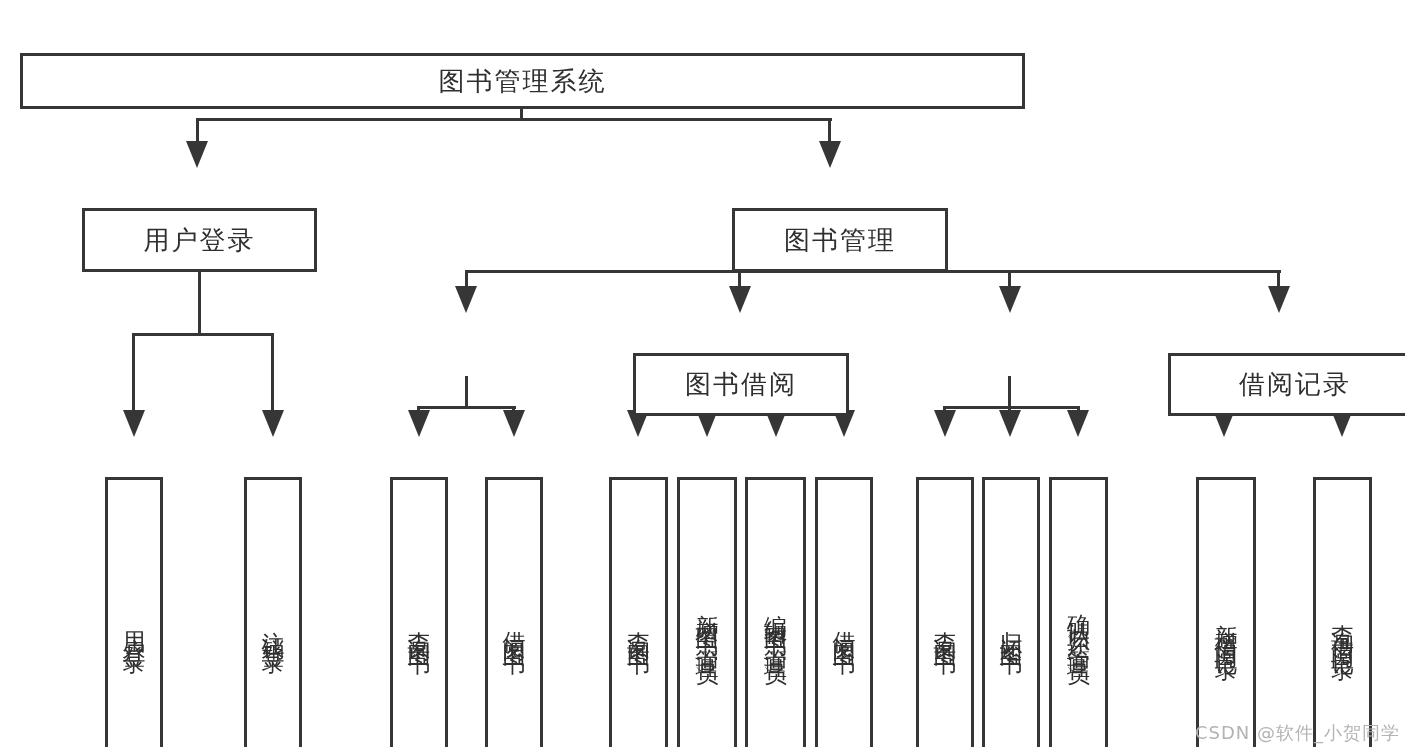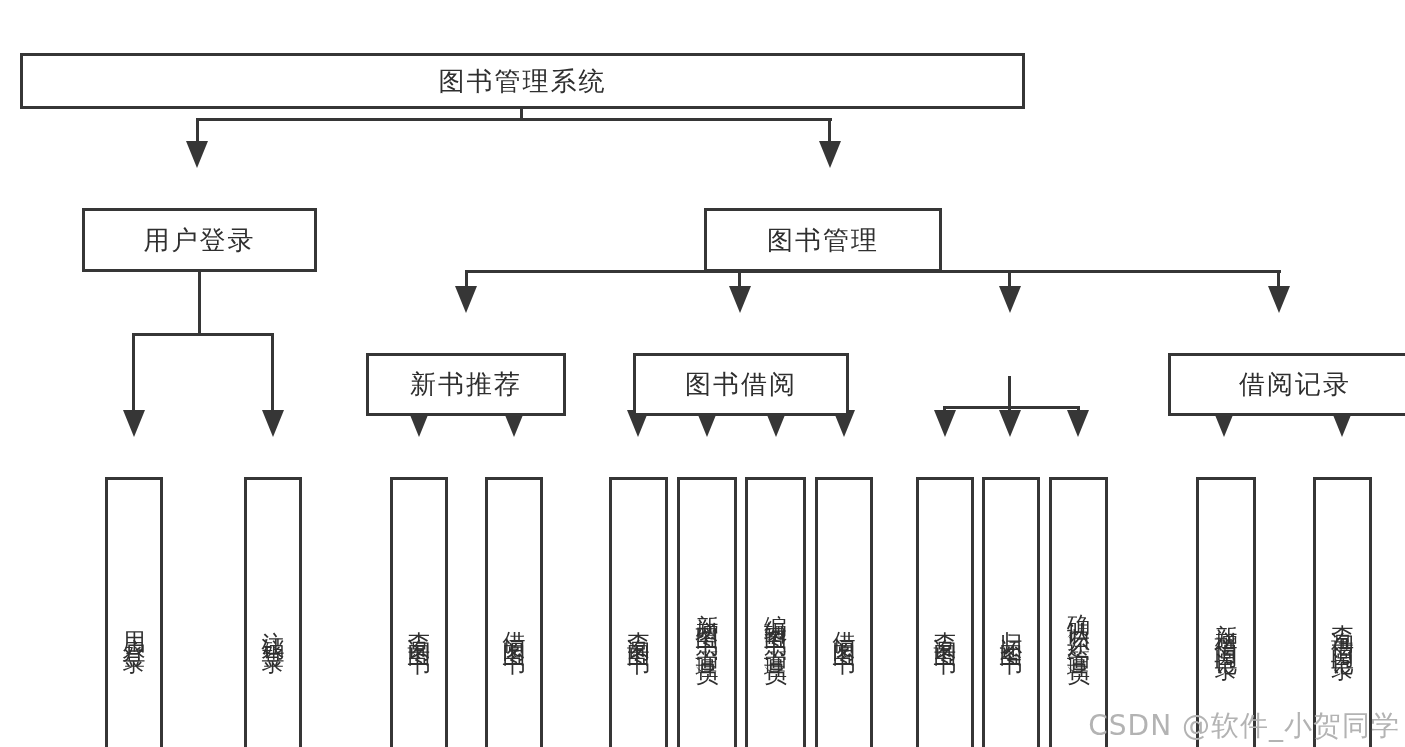"图书管理" div.node { left: 704px -> 732px; width: 238px -> 216px }
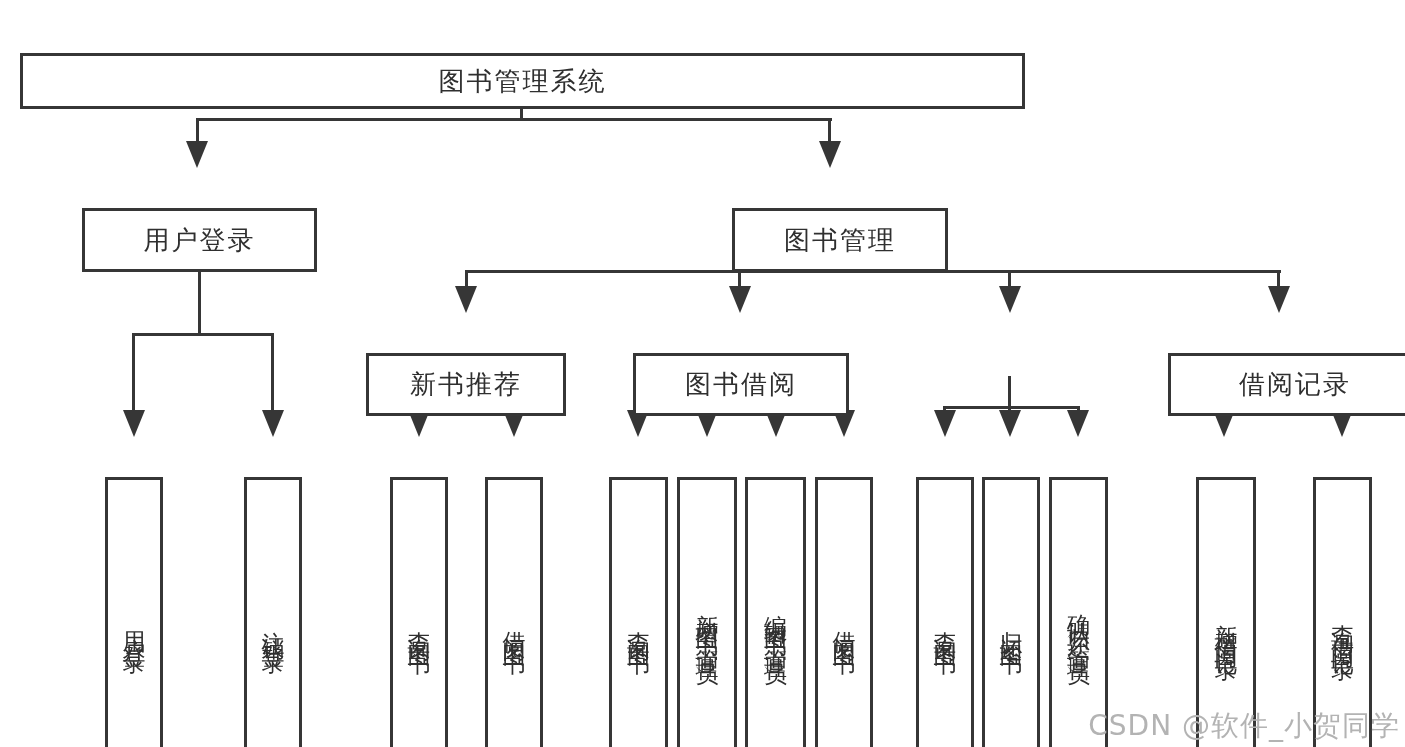"新书推荐" div.node { html: <div> <span>新书推荐</span> </div> -> none }
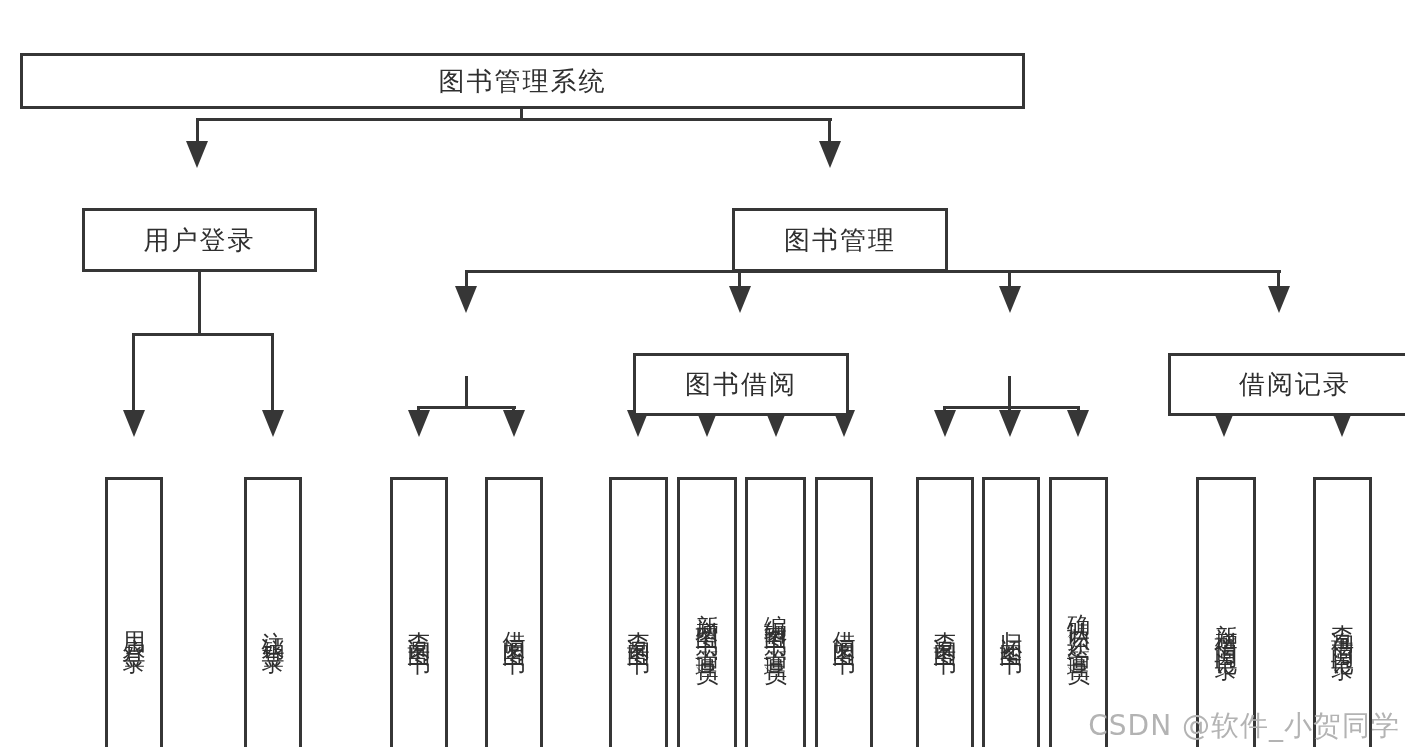"CSDN @软件_小贺同学" .watermark { font-size: 28px -> 18px }
